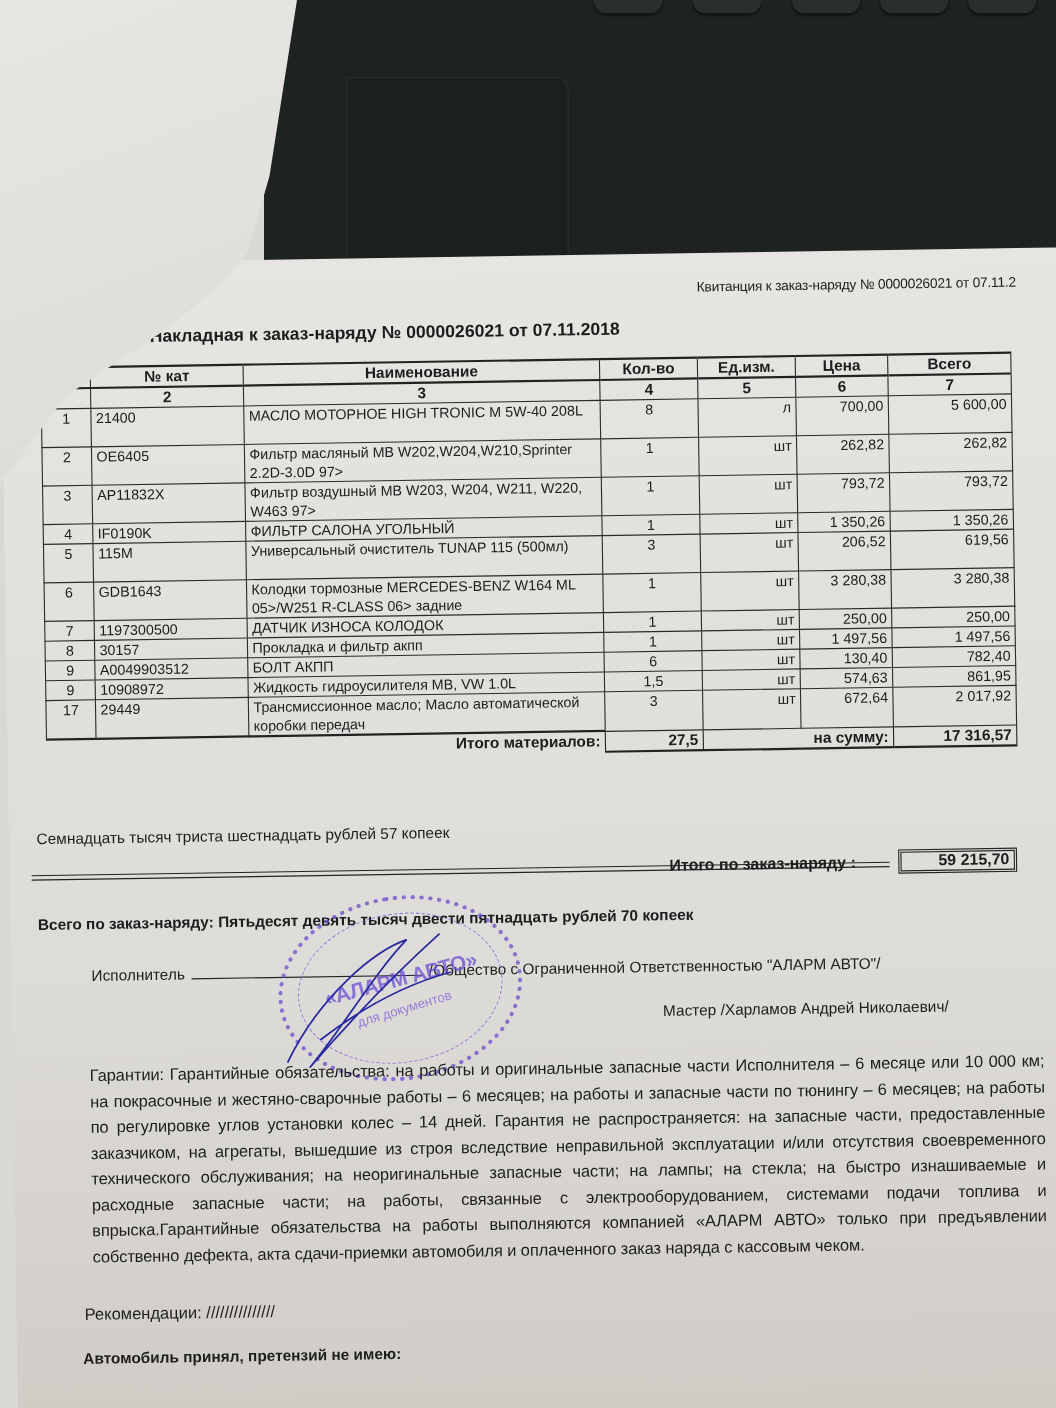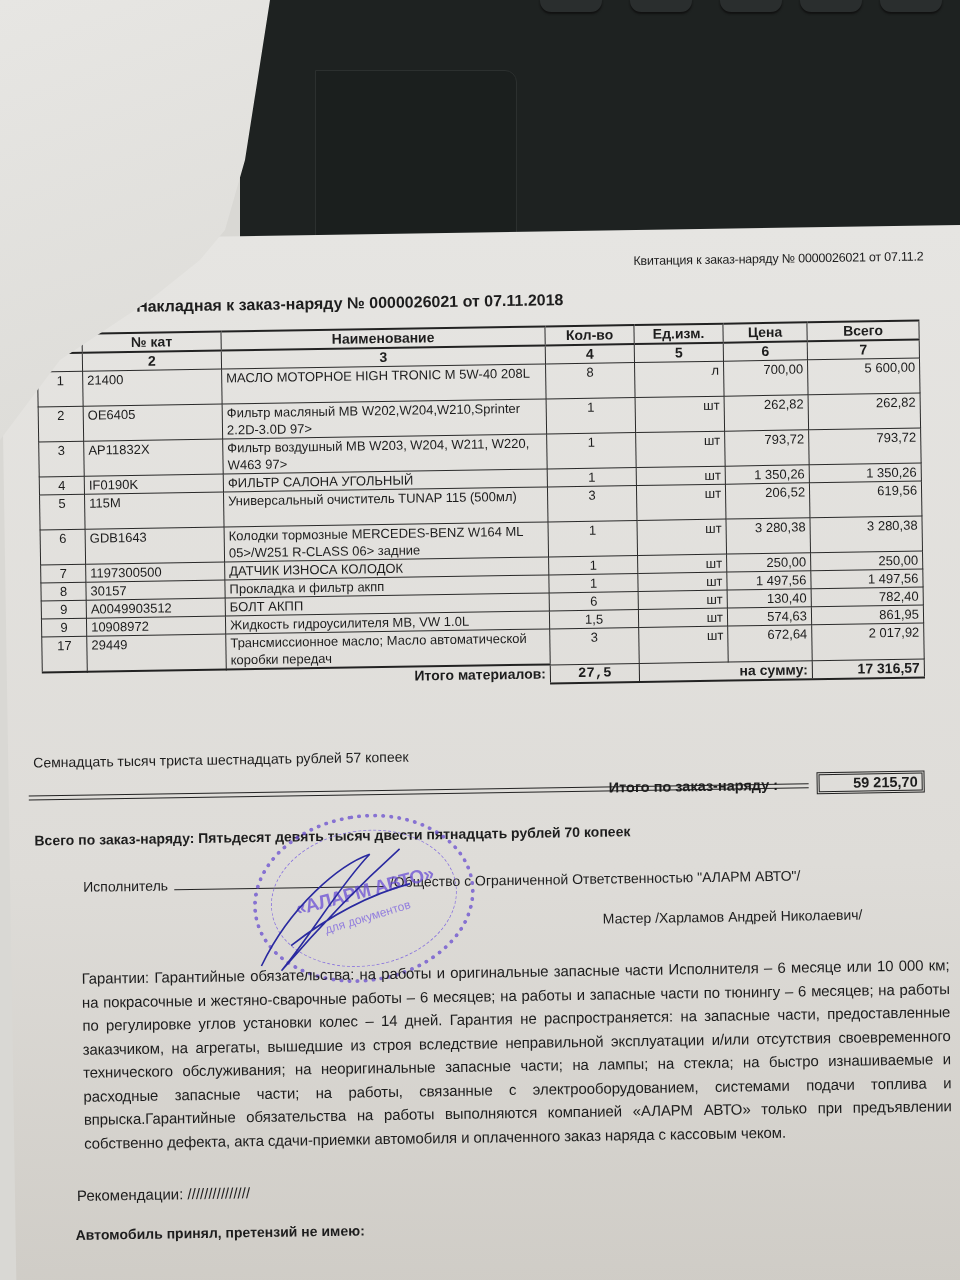"27,5" td.box { font-family: Liberation Mono, monospace -> none; text-align: center -> right }
